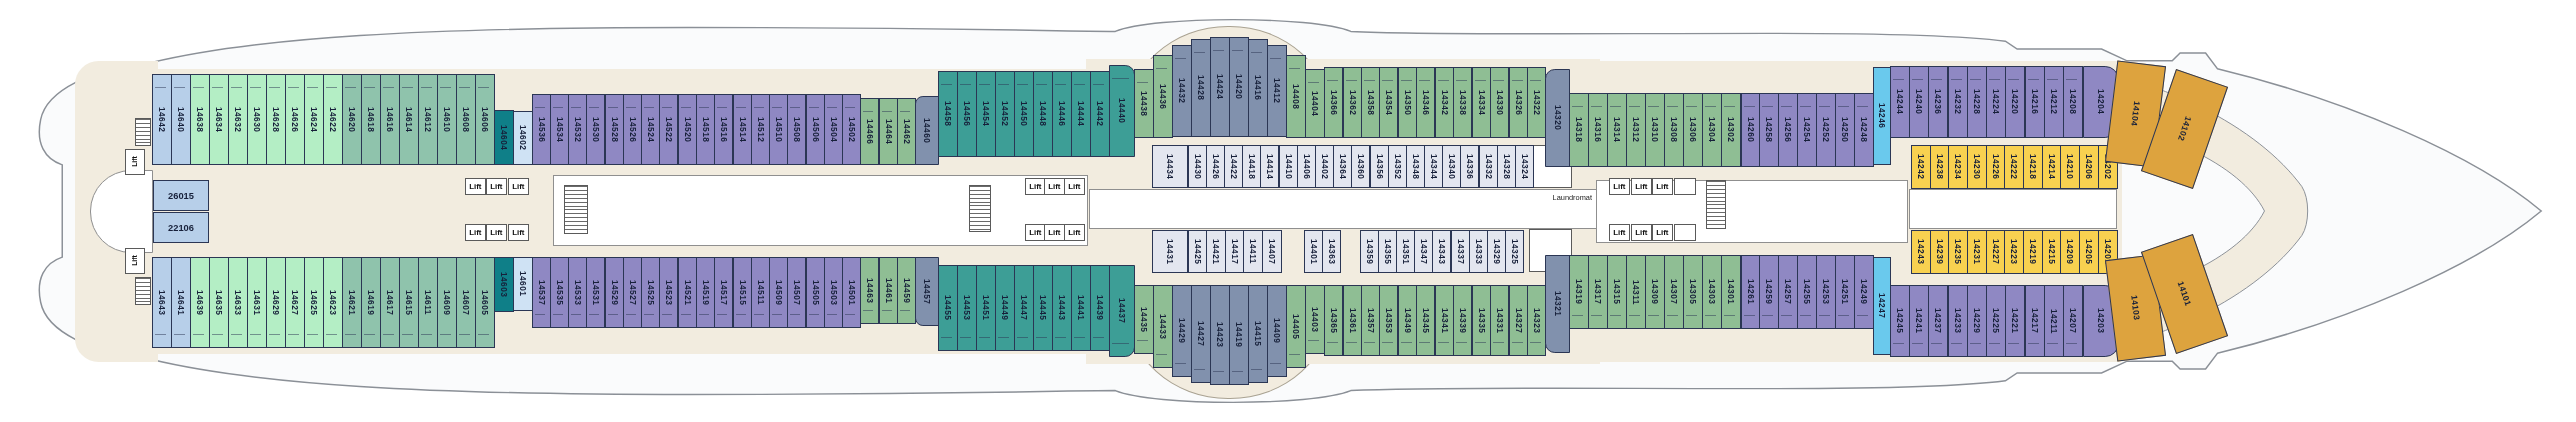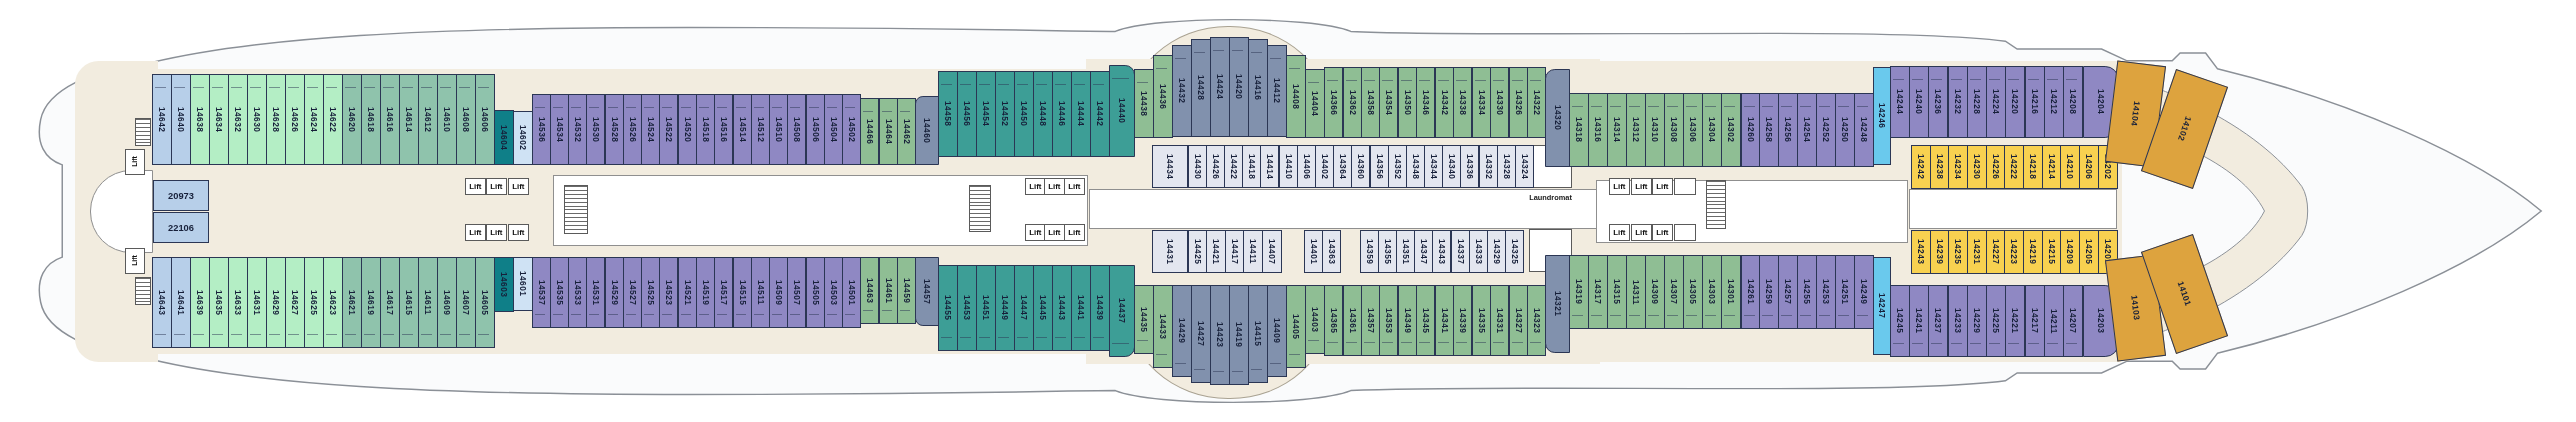"20973" span { text: 20973 -> 26015 }
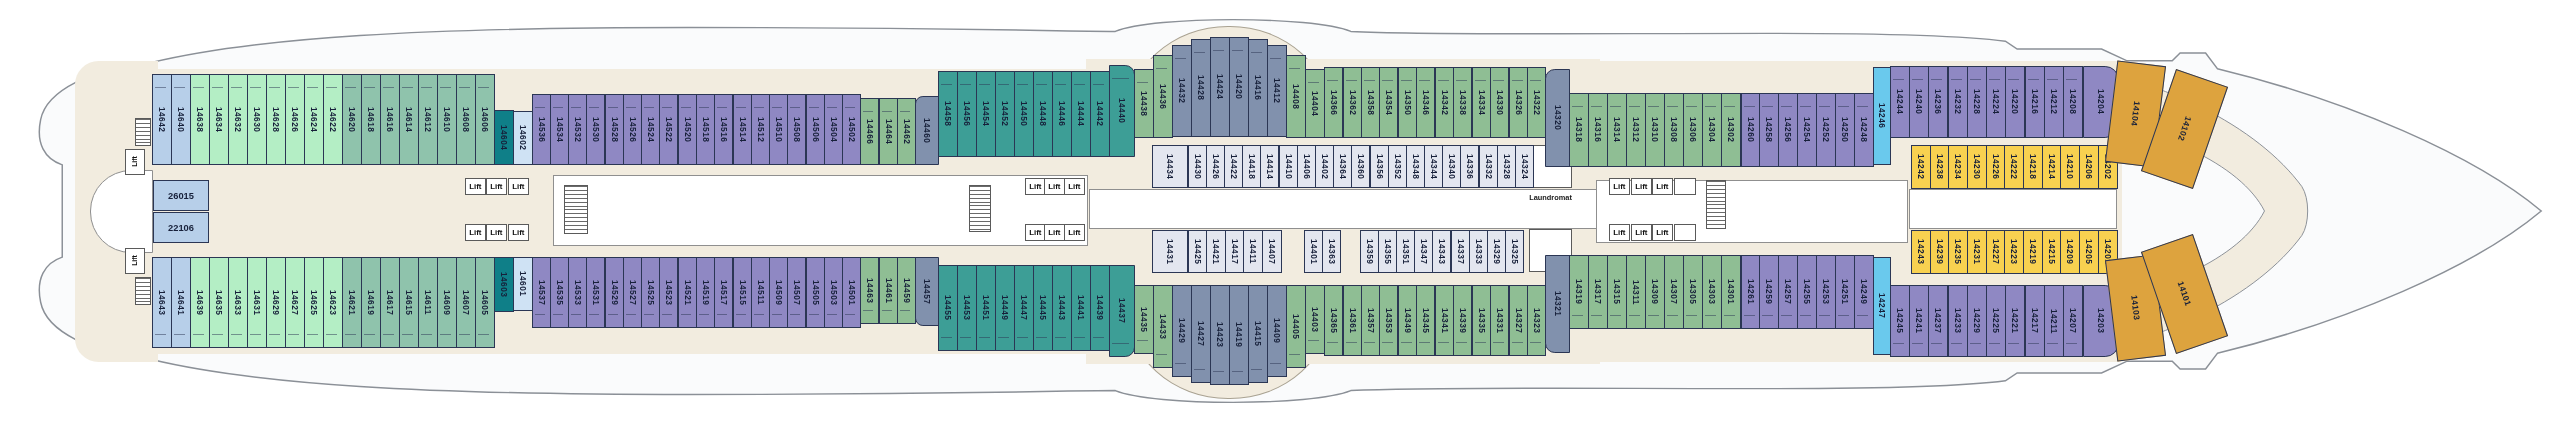"Laundromat" .laundry-label { font-weight: 700 -> 400; text-align: center -> right }
